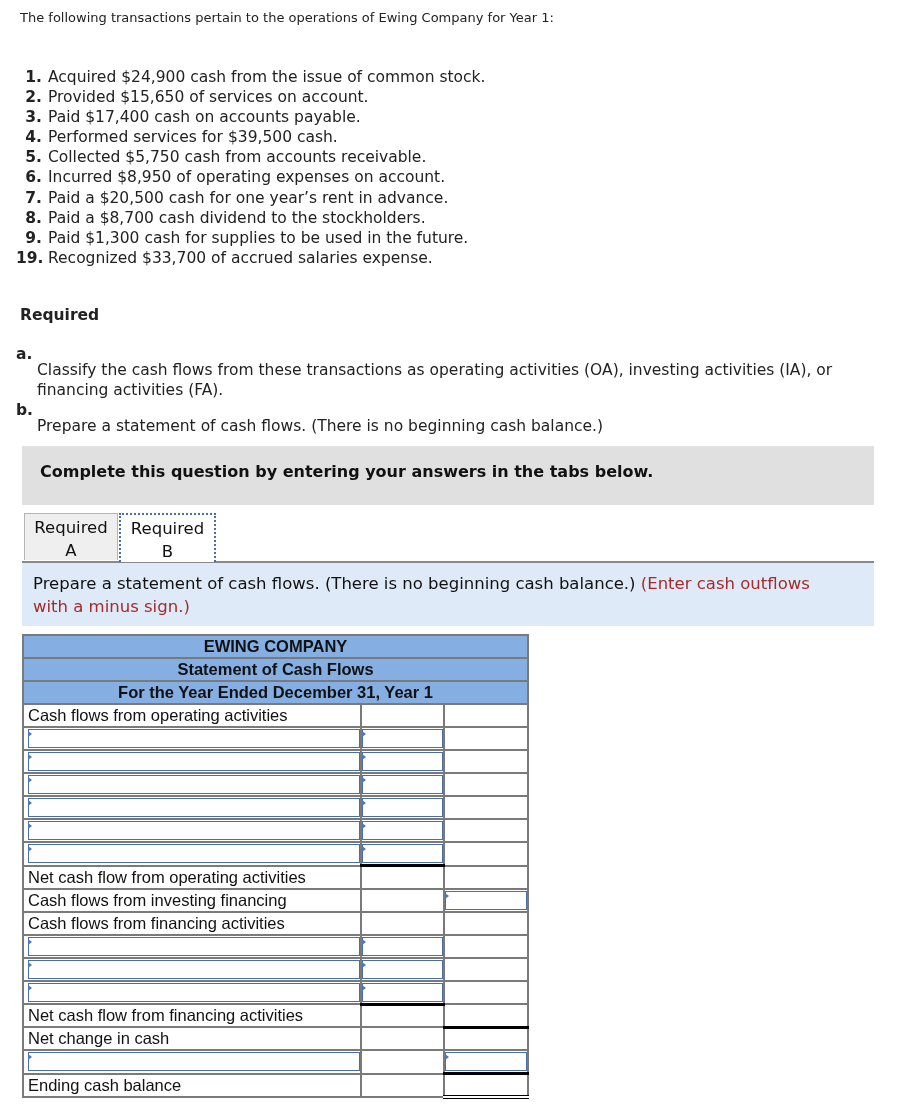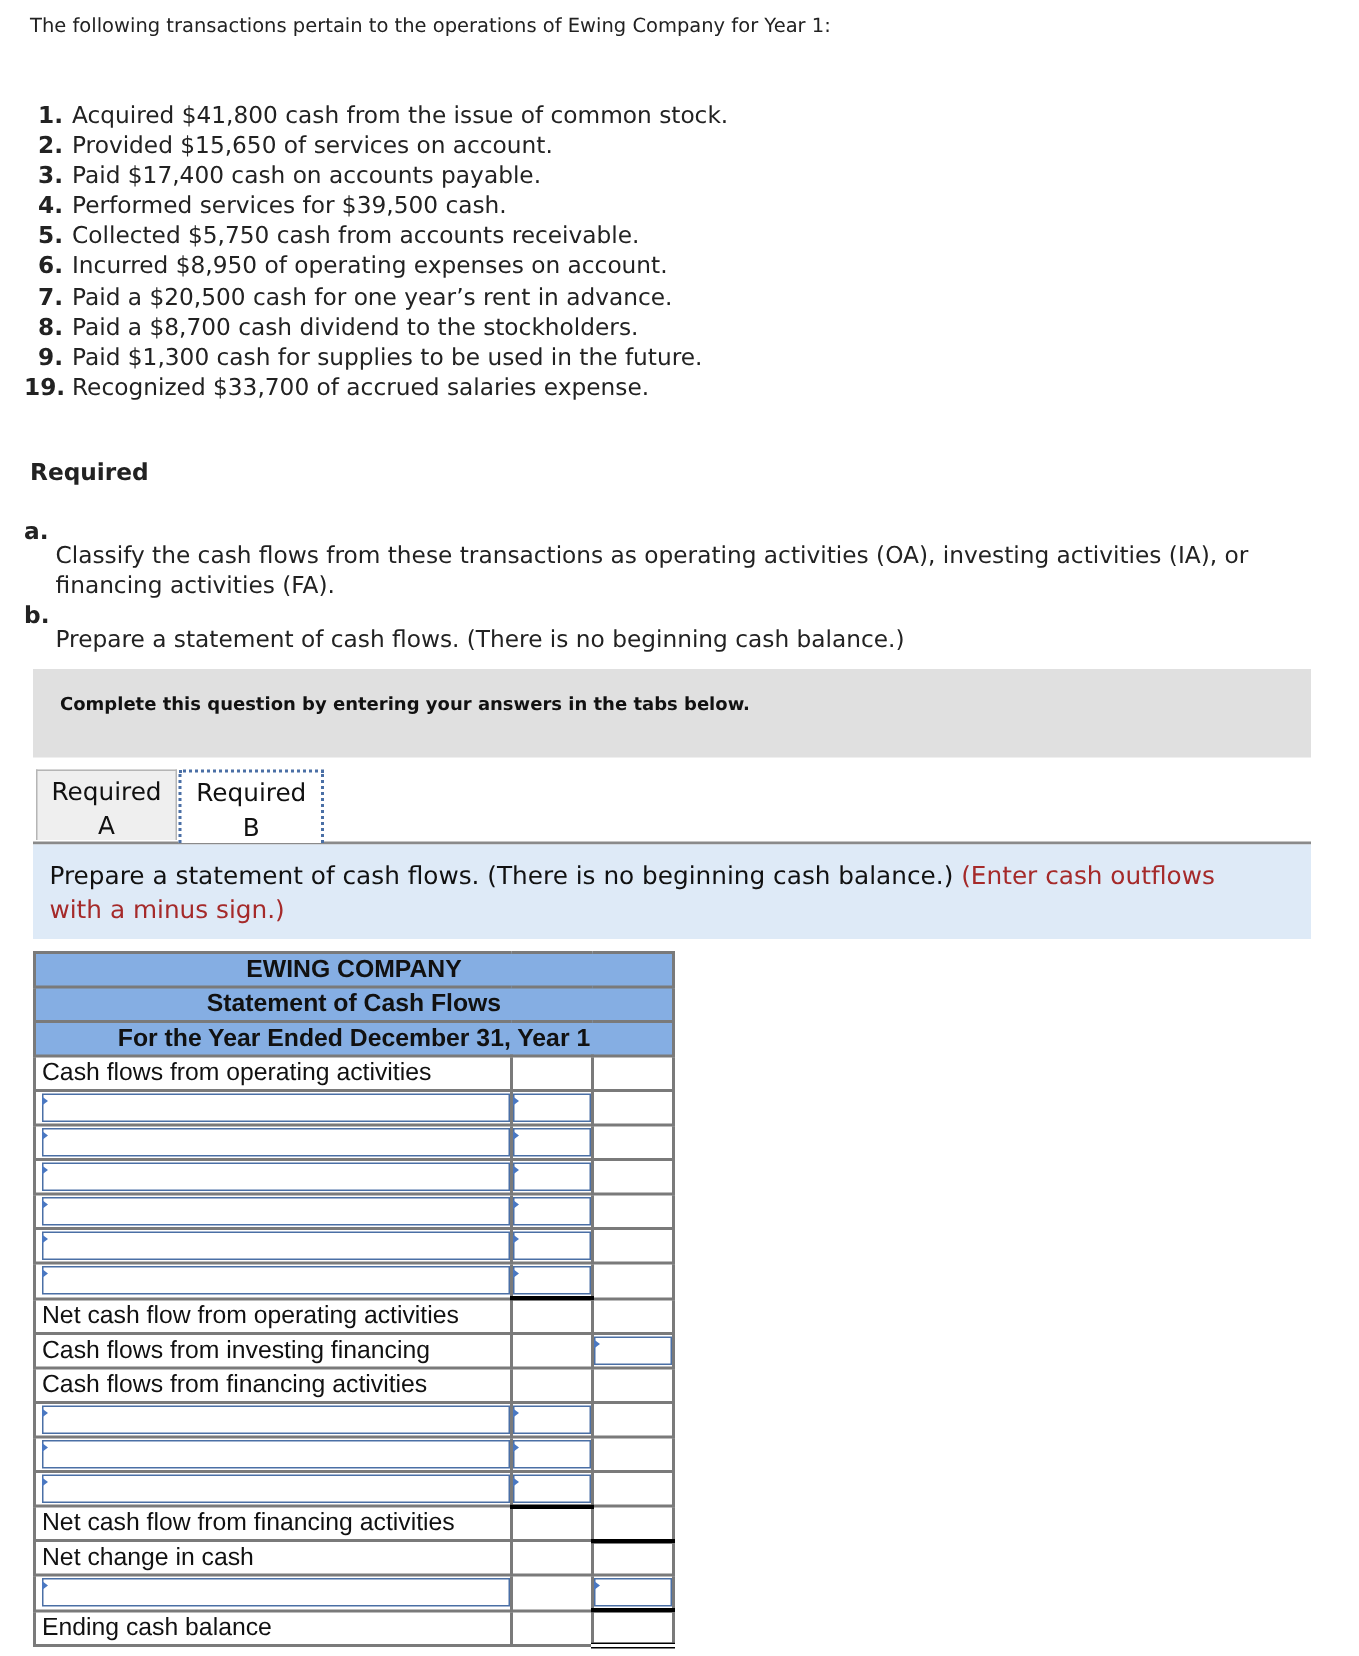"Acquired $41,800 cash from the" span { text: $41,800 -> $24,900 }
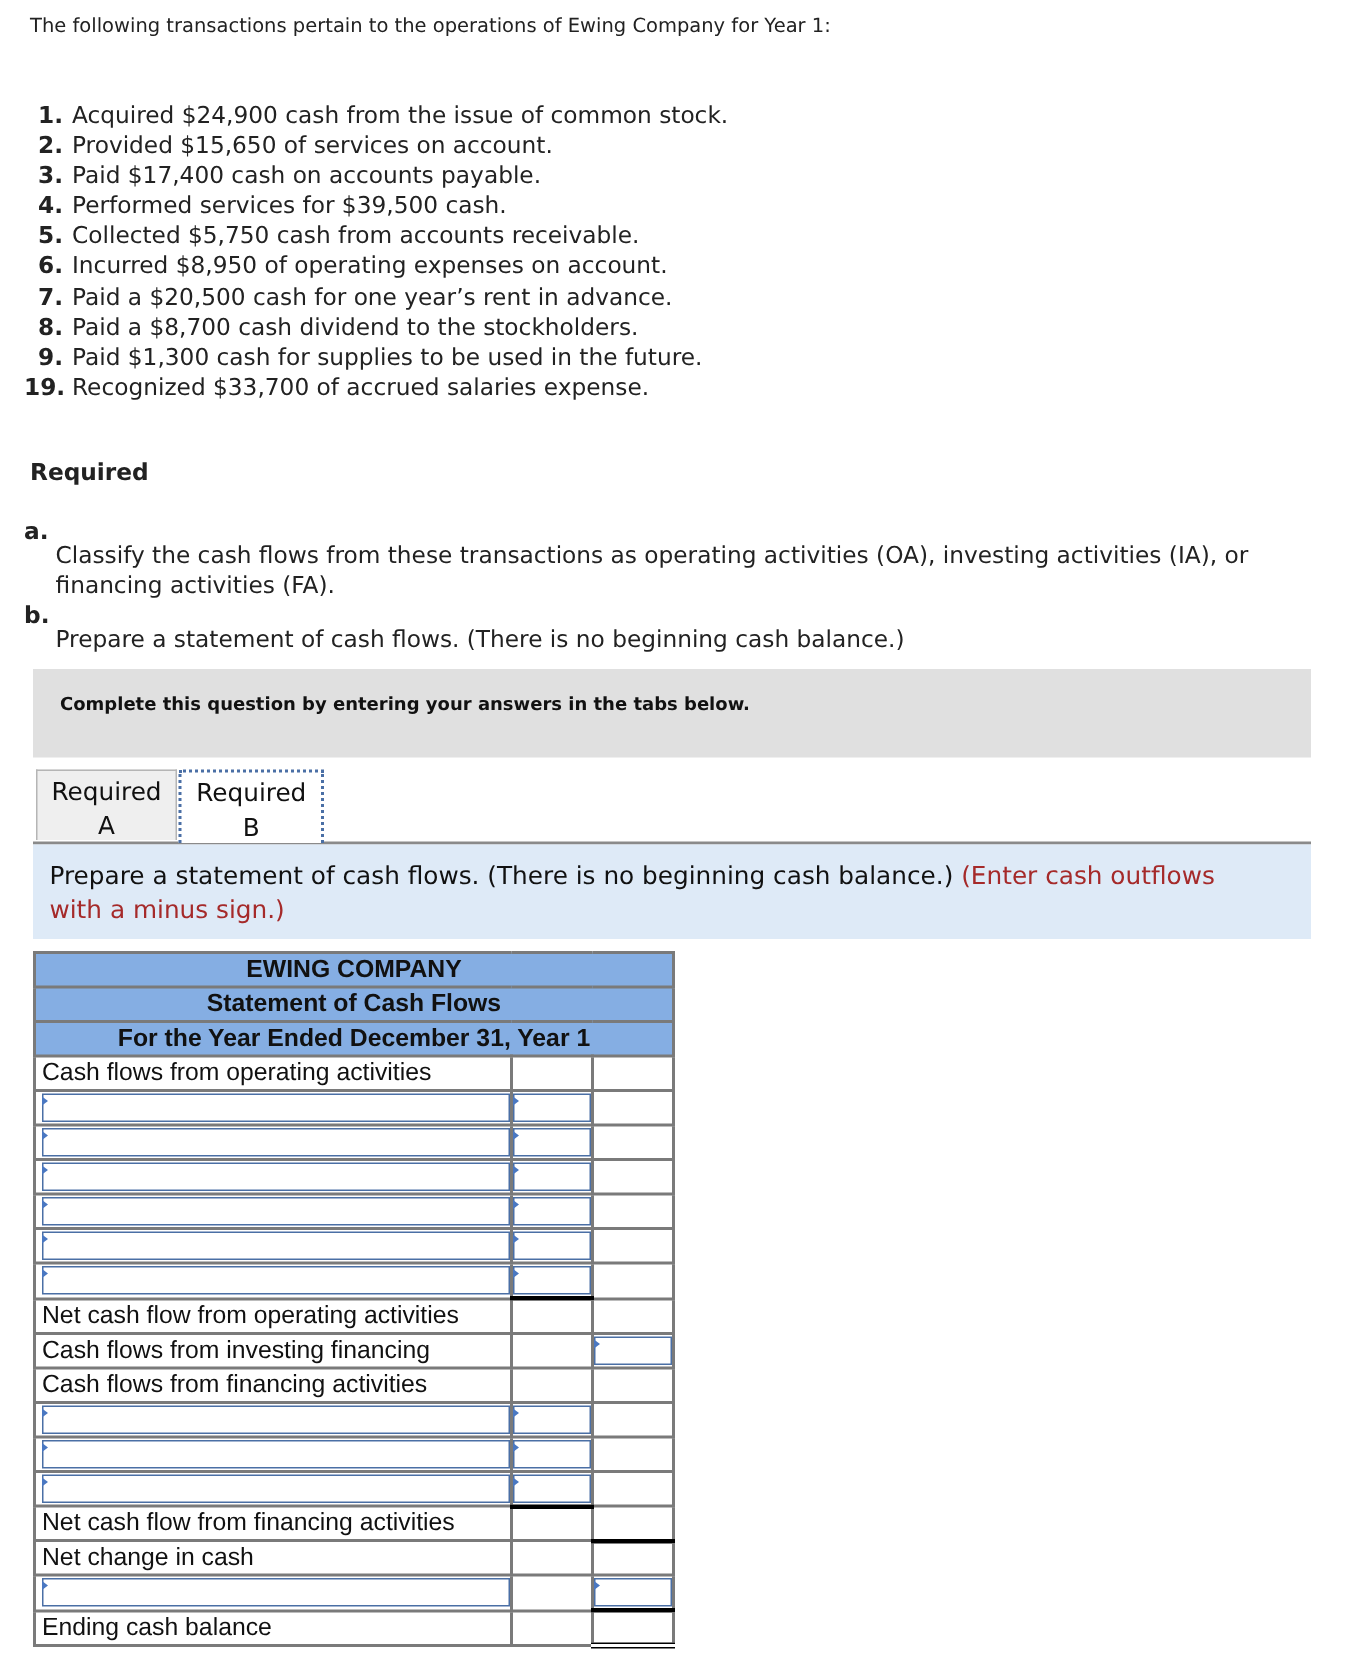"Complete this question by entering" .instr-text { font-size: 12px -> 16px }
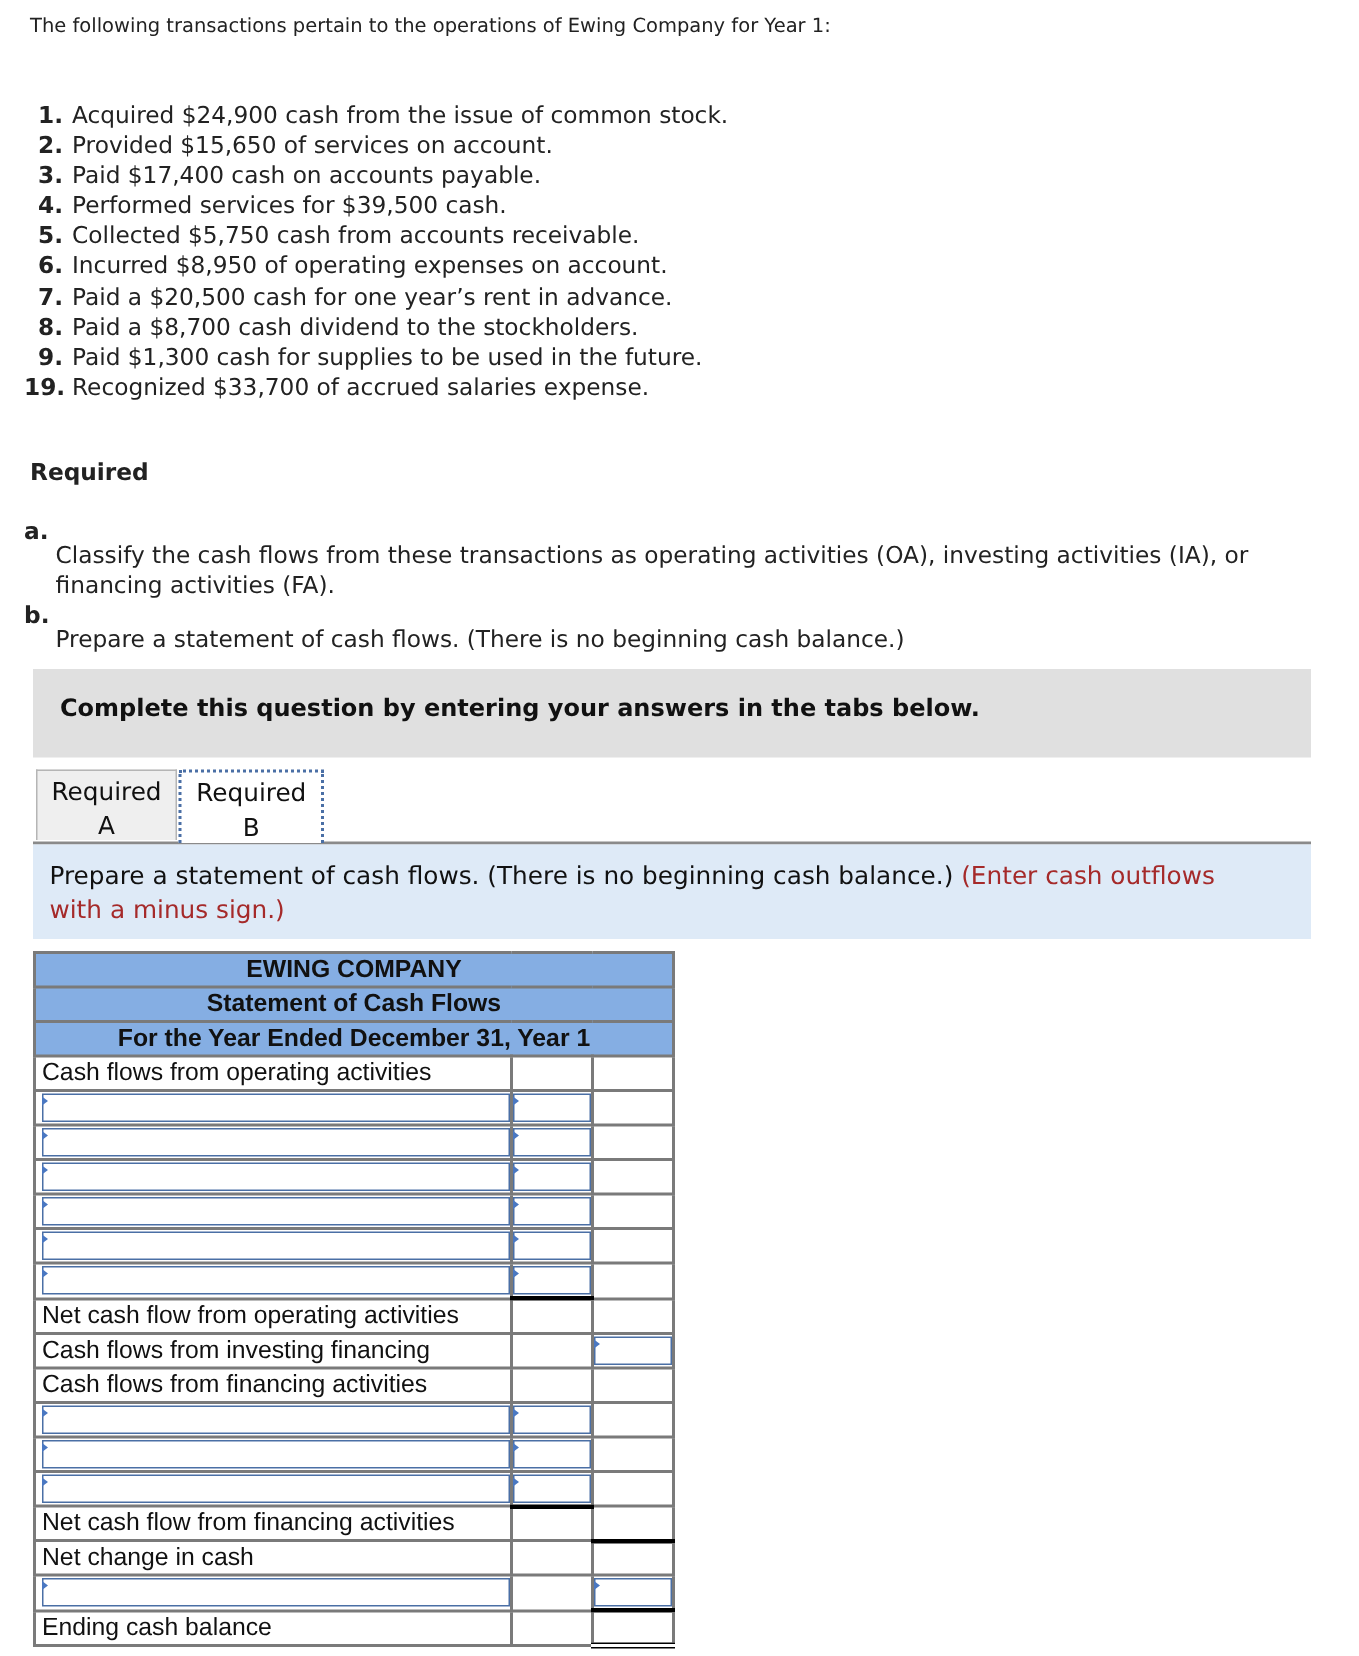"EWING COMPANY" .stmt { width: 428px -> 507px }
